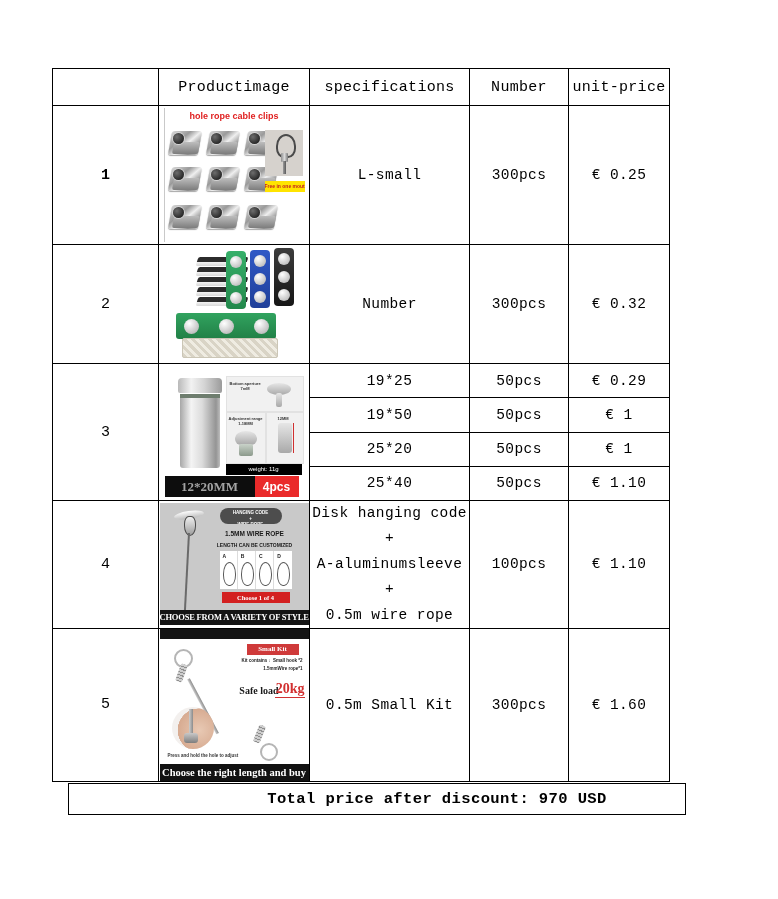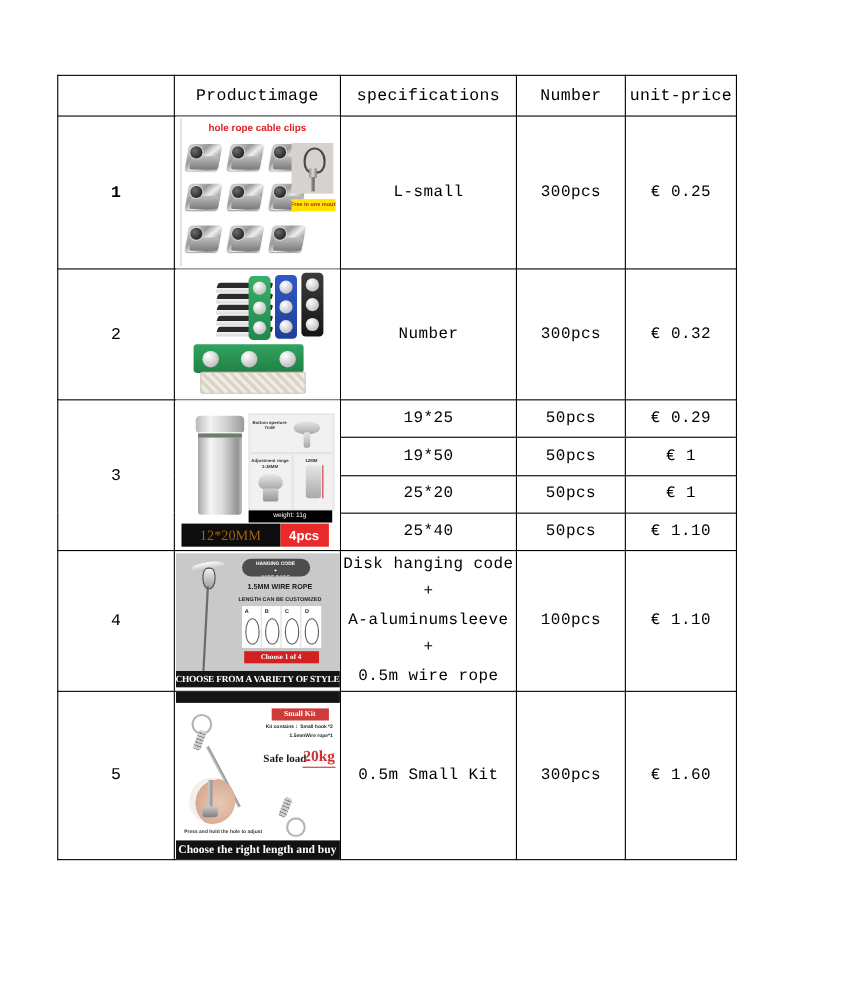"12*20MM" .p3 .banner .left { color: #a16207 -> #a3a3a3; font-weight: normal -> bold }
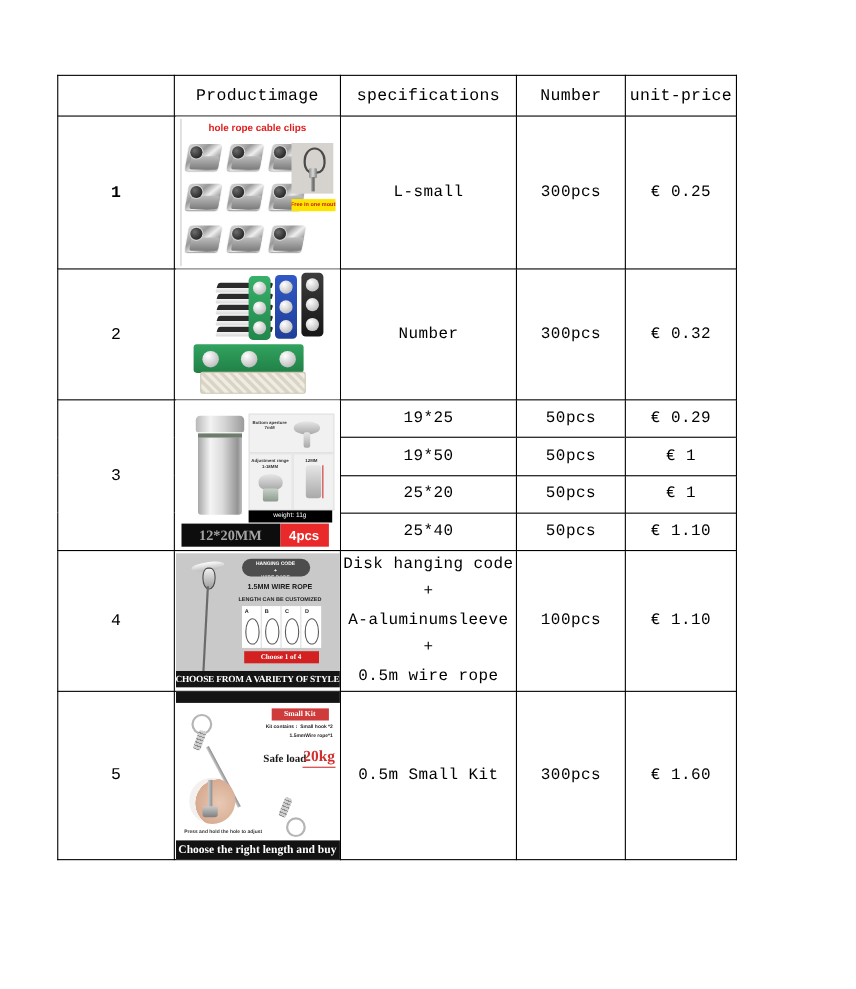"Total price after discount: 970" div.total-wrap { html: none -> <div> <span>Total price after discount: 970 USD</span> </div> }
